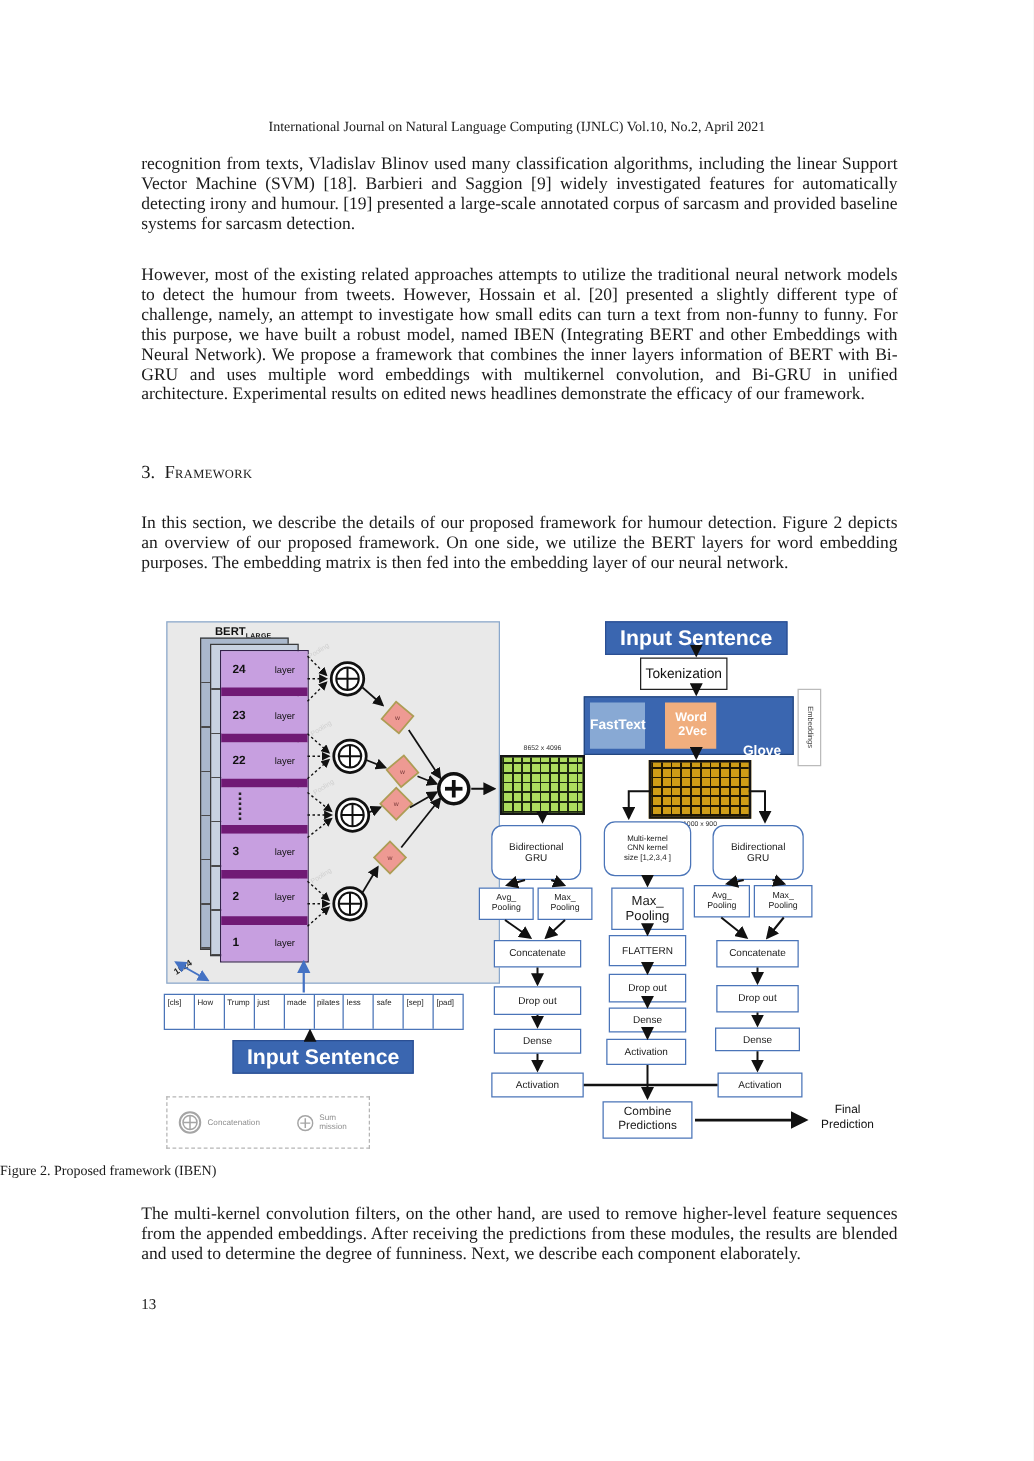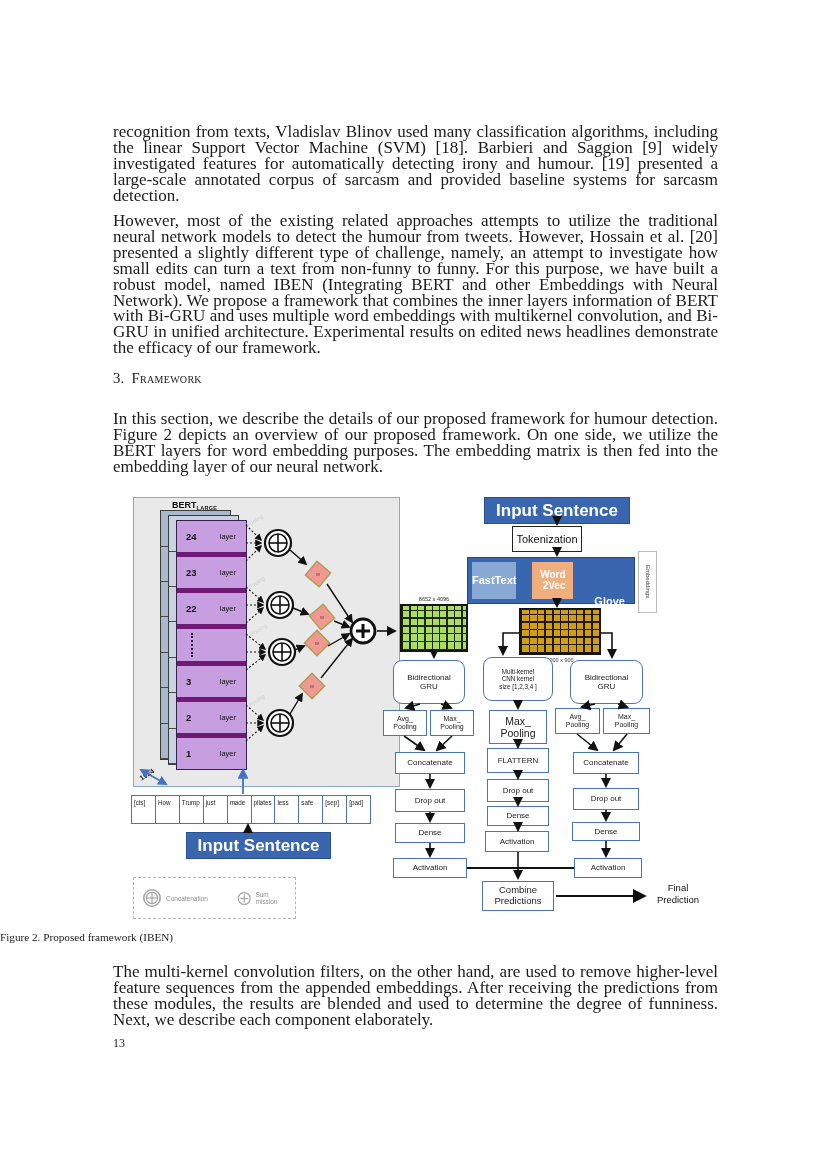"International Journal on Natural" div.abs { html: none -> <div>International Journal on Natural Language Computing (IJNLC) Vol.10, No.2, April 2021</div> }
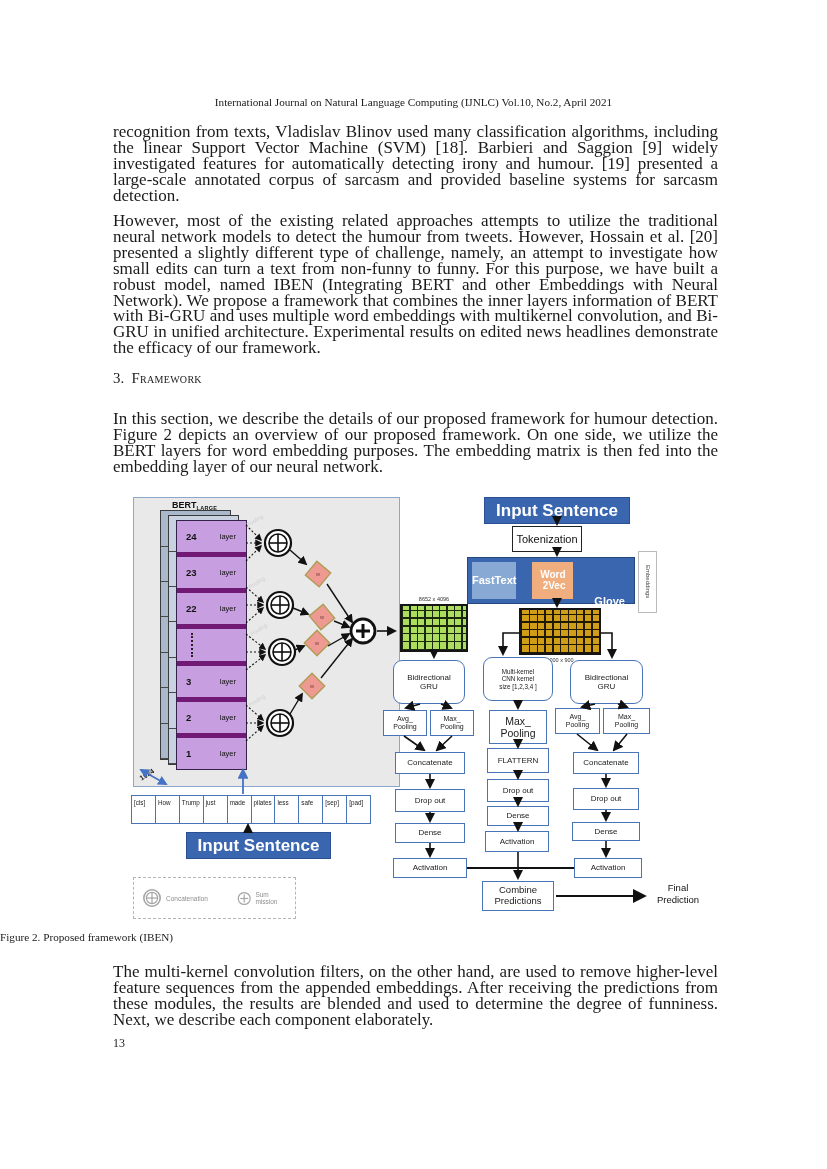"recognition from texts, Vladislav Blinov" .para { font-size: 17px -> 14px }
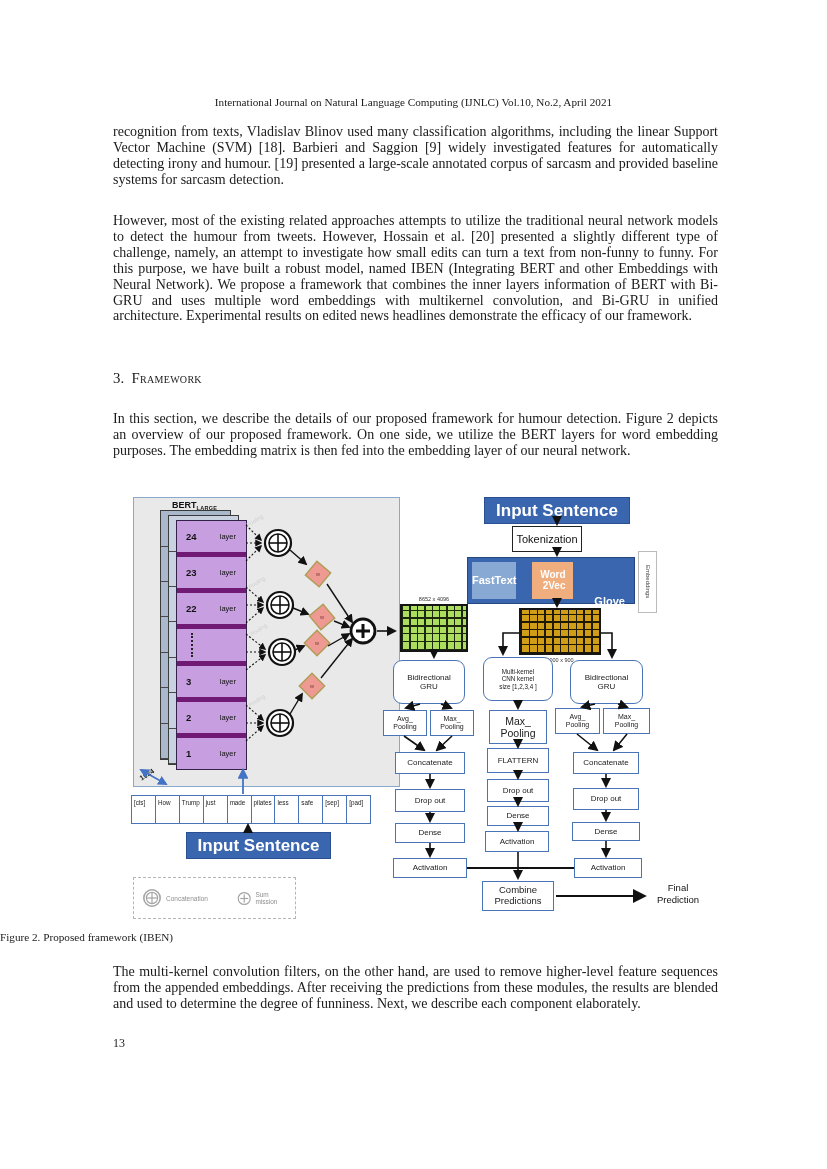"24" .brow { border-bottom: 5px solid #701a75 -> 7px solid #701a75 }
